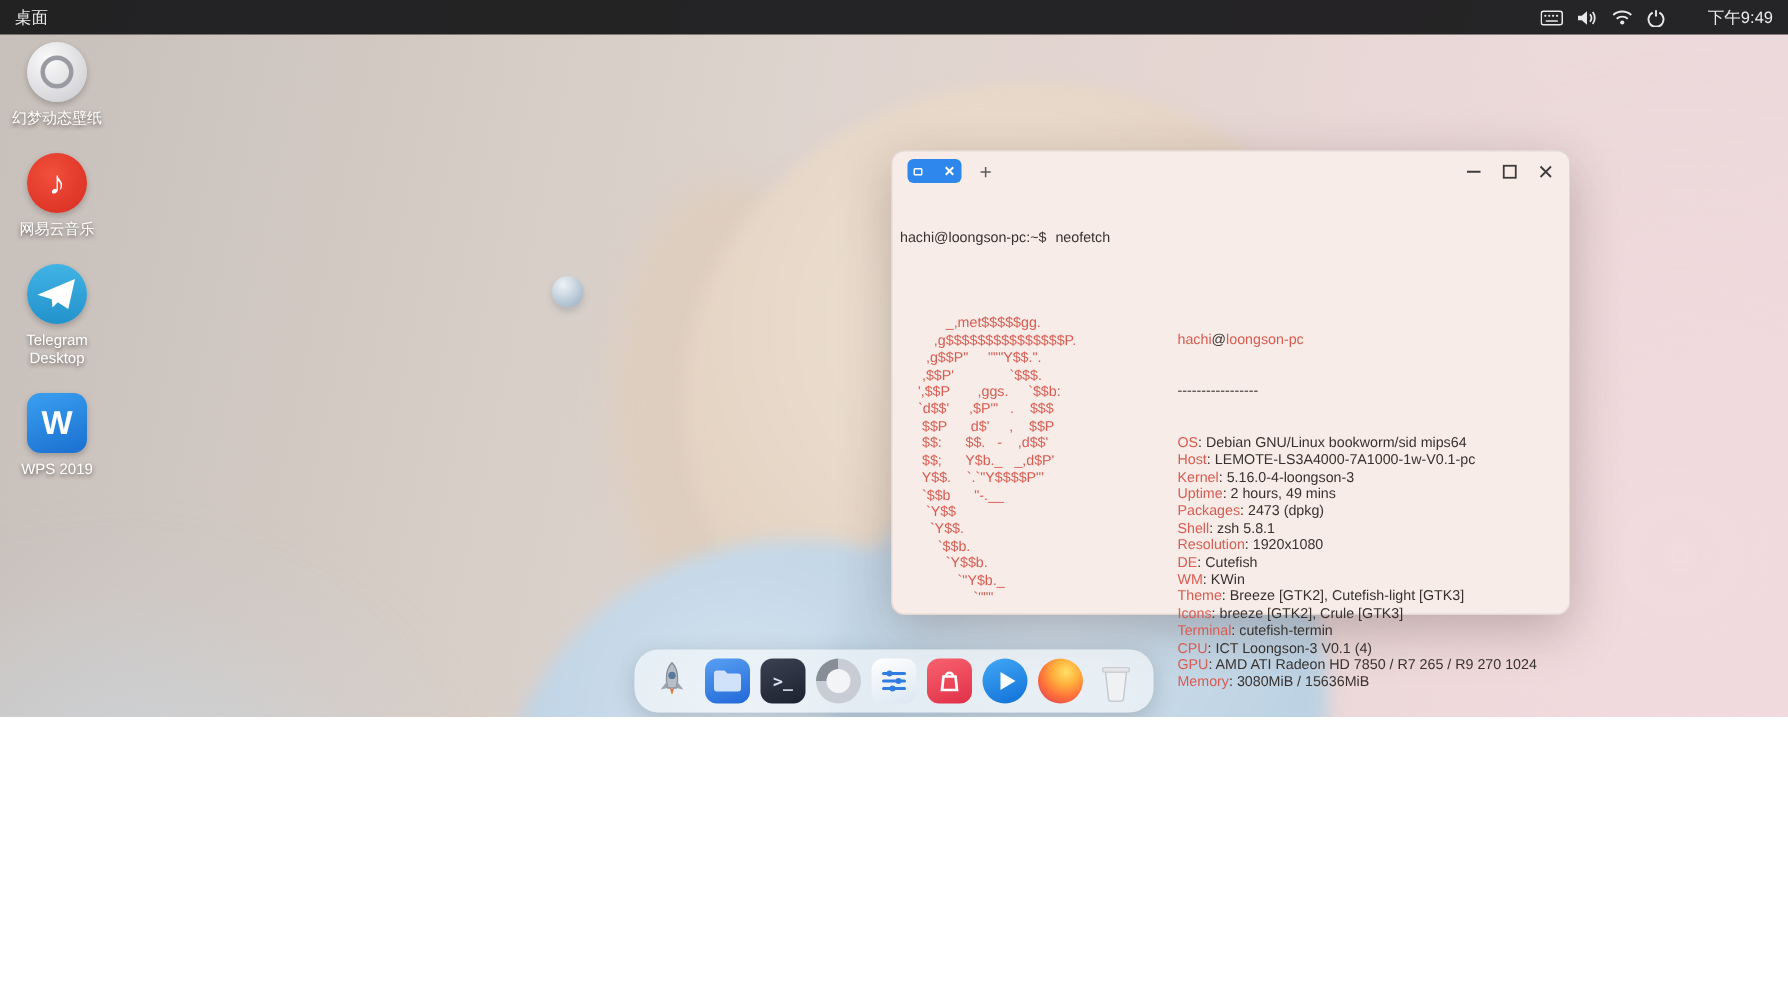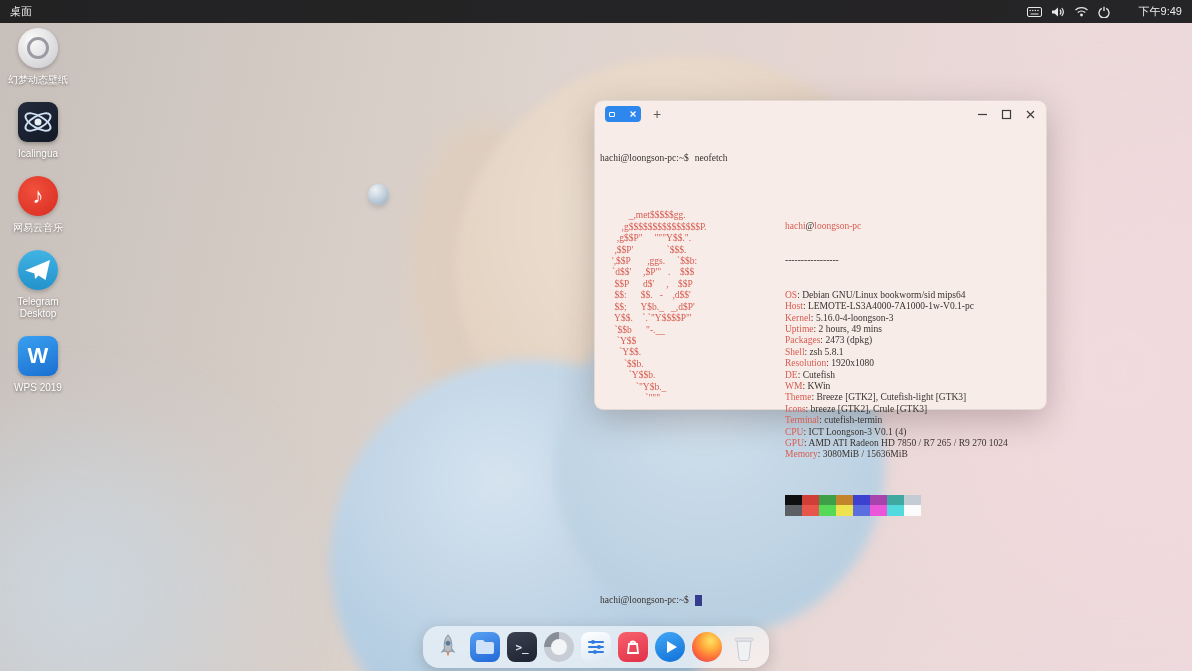"桌面" #screen { height: 671px -> 478px }
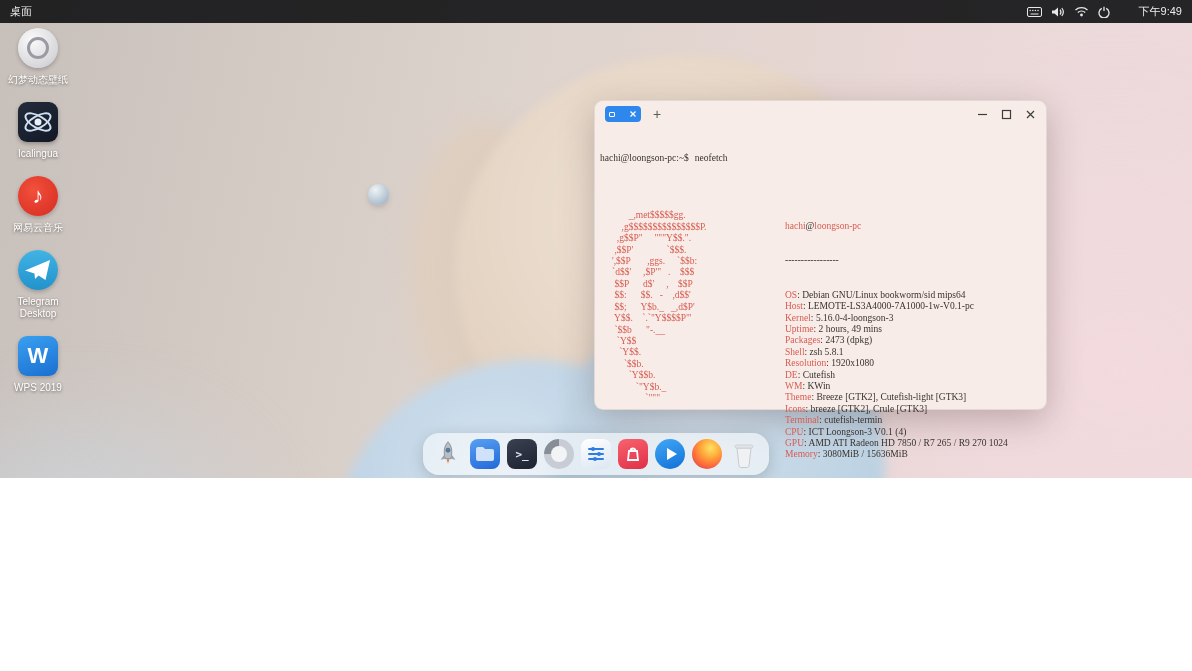"Icalingua" div.d-icon { html: <div> <div> <div> <svg> <ellipse></ellipse> <ellipse></ellipse> <circle></circle> </svg> </div> </div> <div>Icalingua</div> </div> -> none }
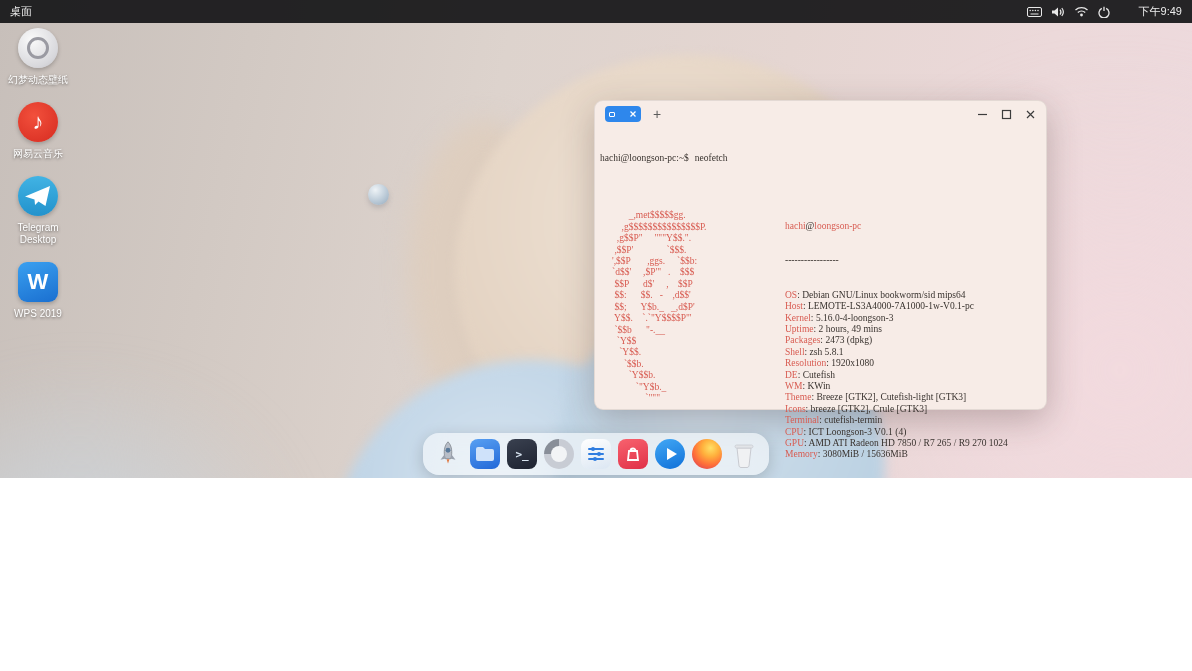"hachi@loongson-pc:~$ neofetch" .term-body { font-family: Liberation Serif, serif -> Liberation Sans, sans-serif }
